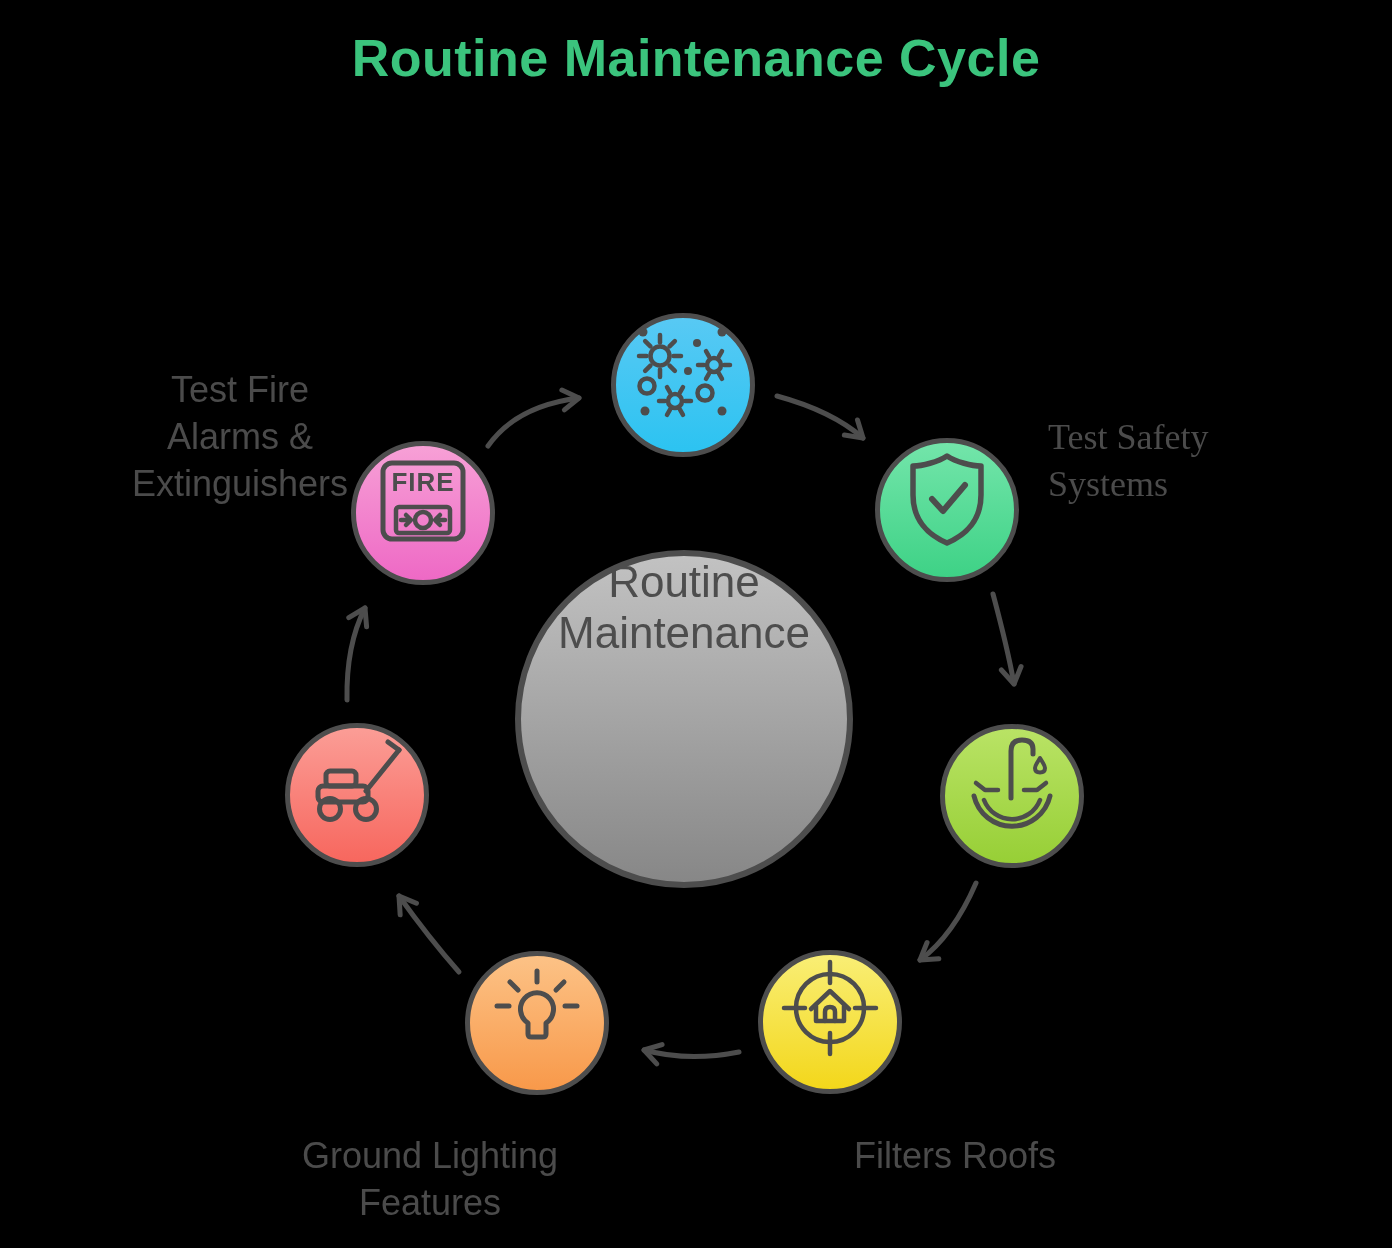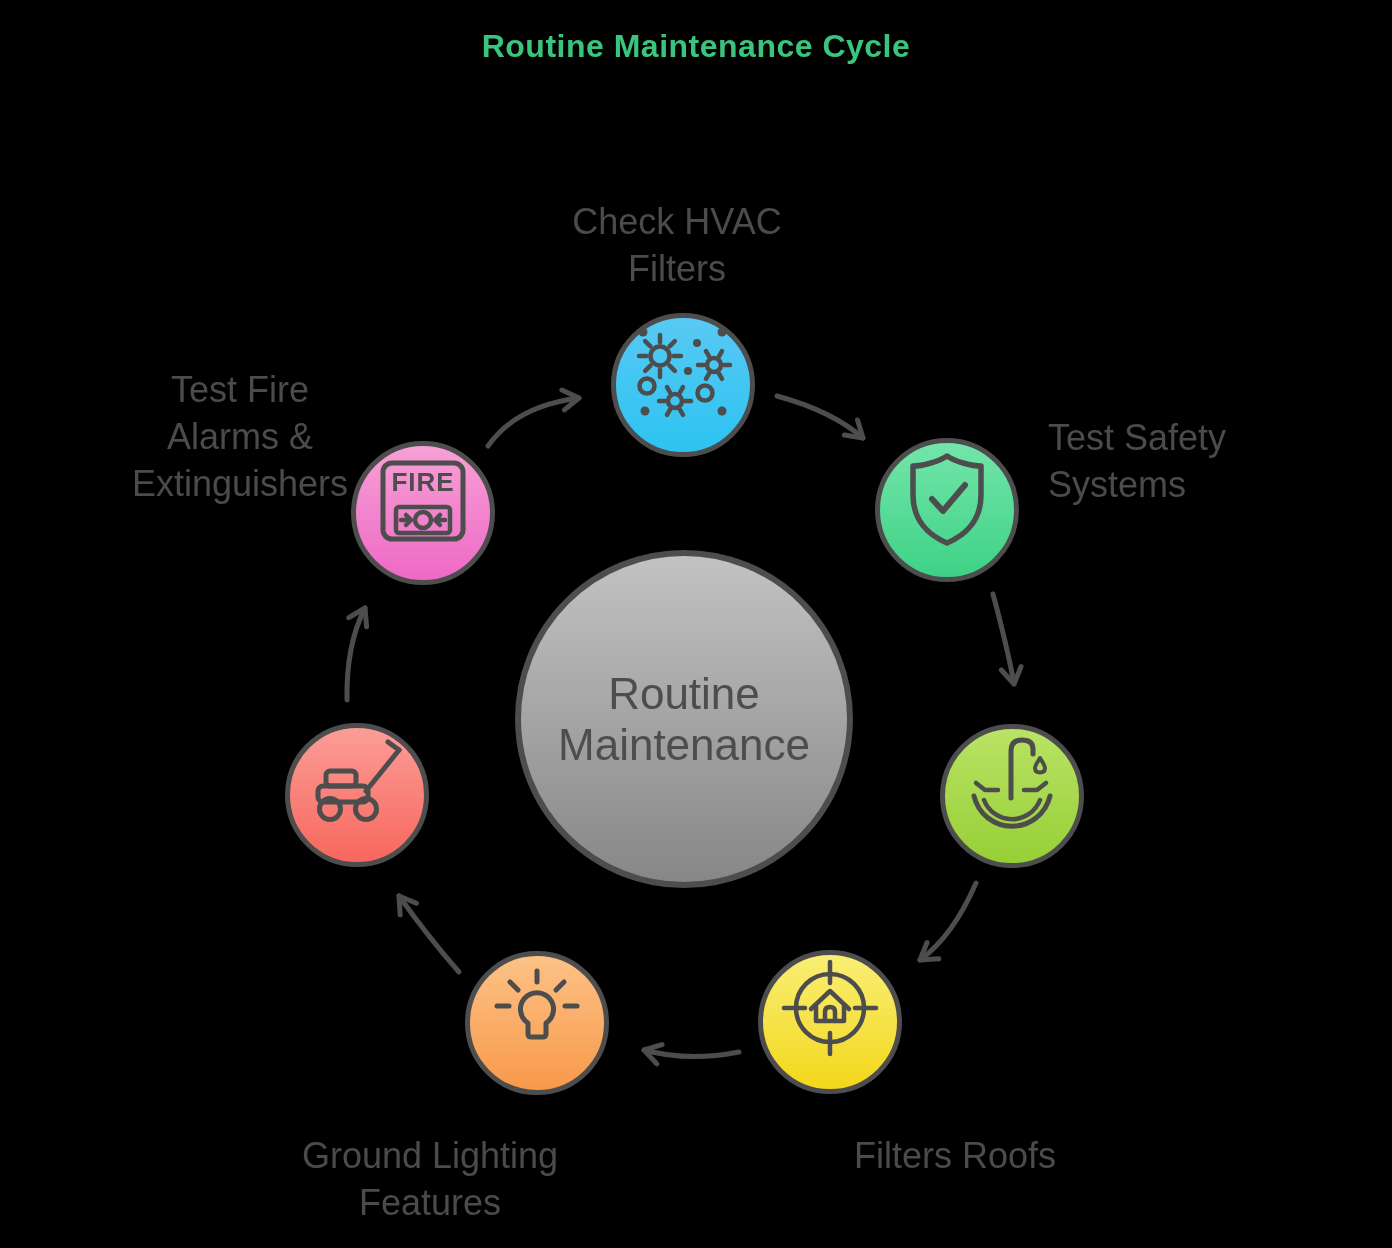"Routine Maintenance Cycle" .title { font-size: 32px -> 52px }
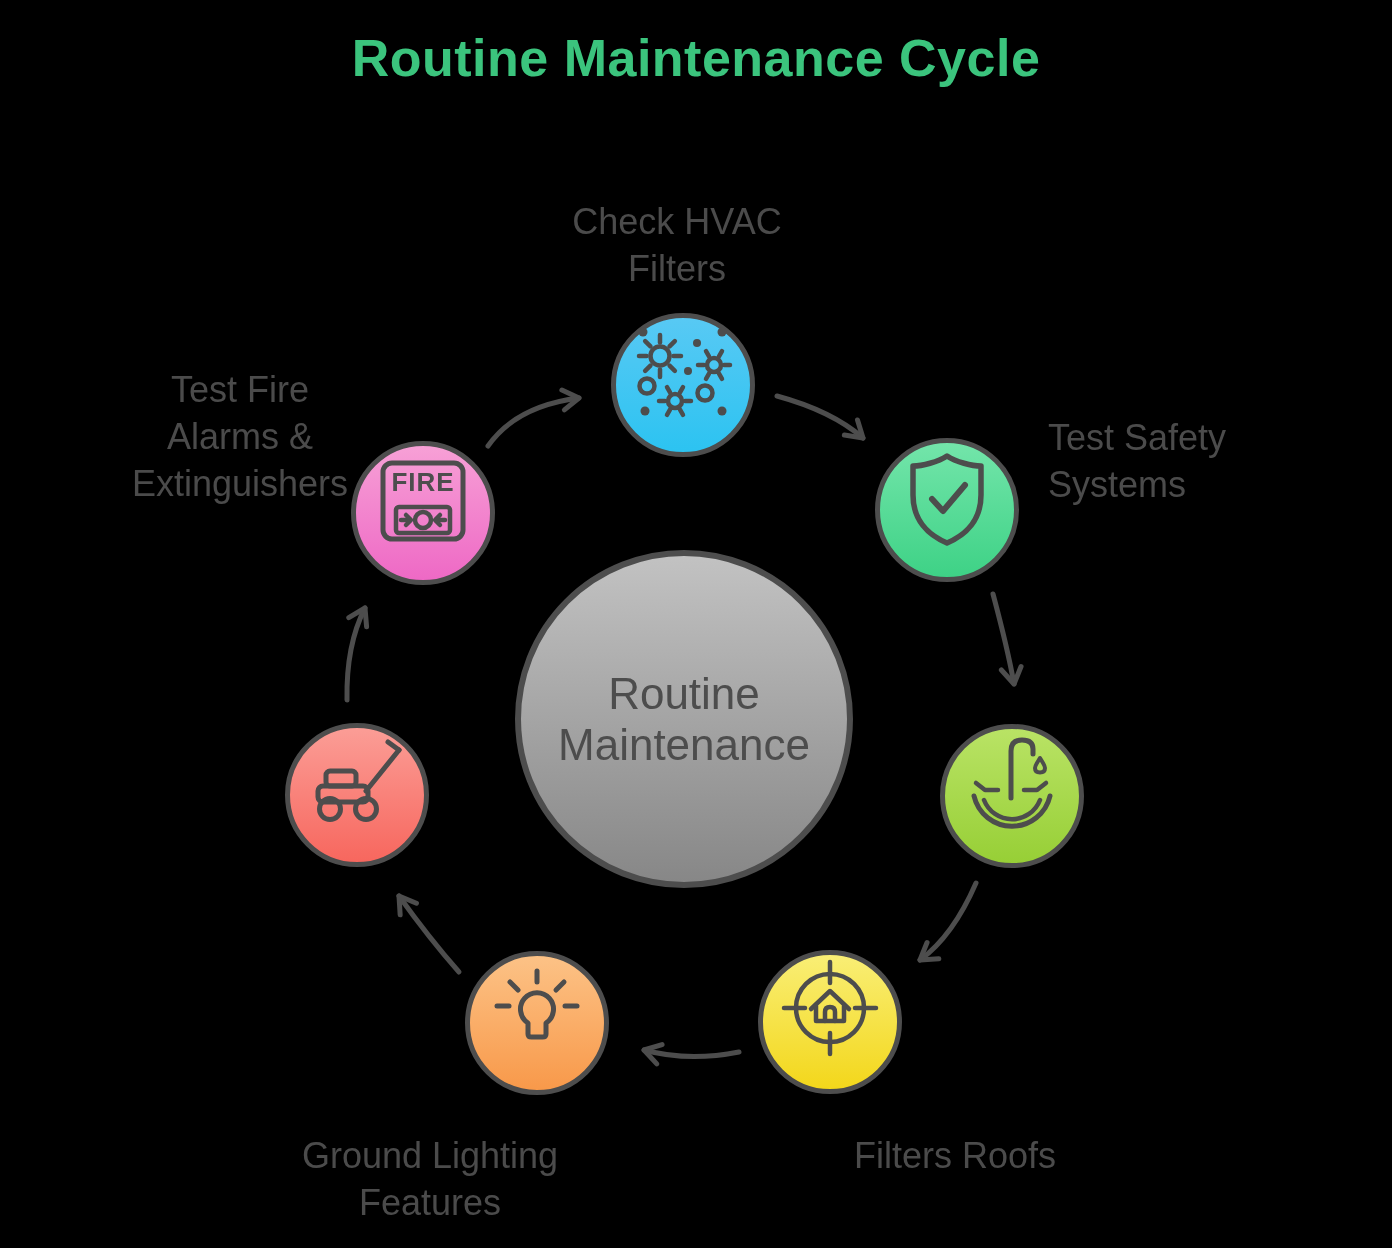"Check HVAC" div.label { html: <div>Check HVAC Filters</div> -> none }
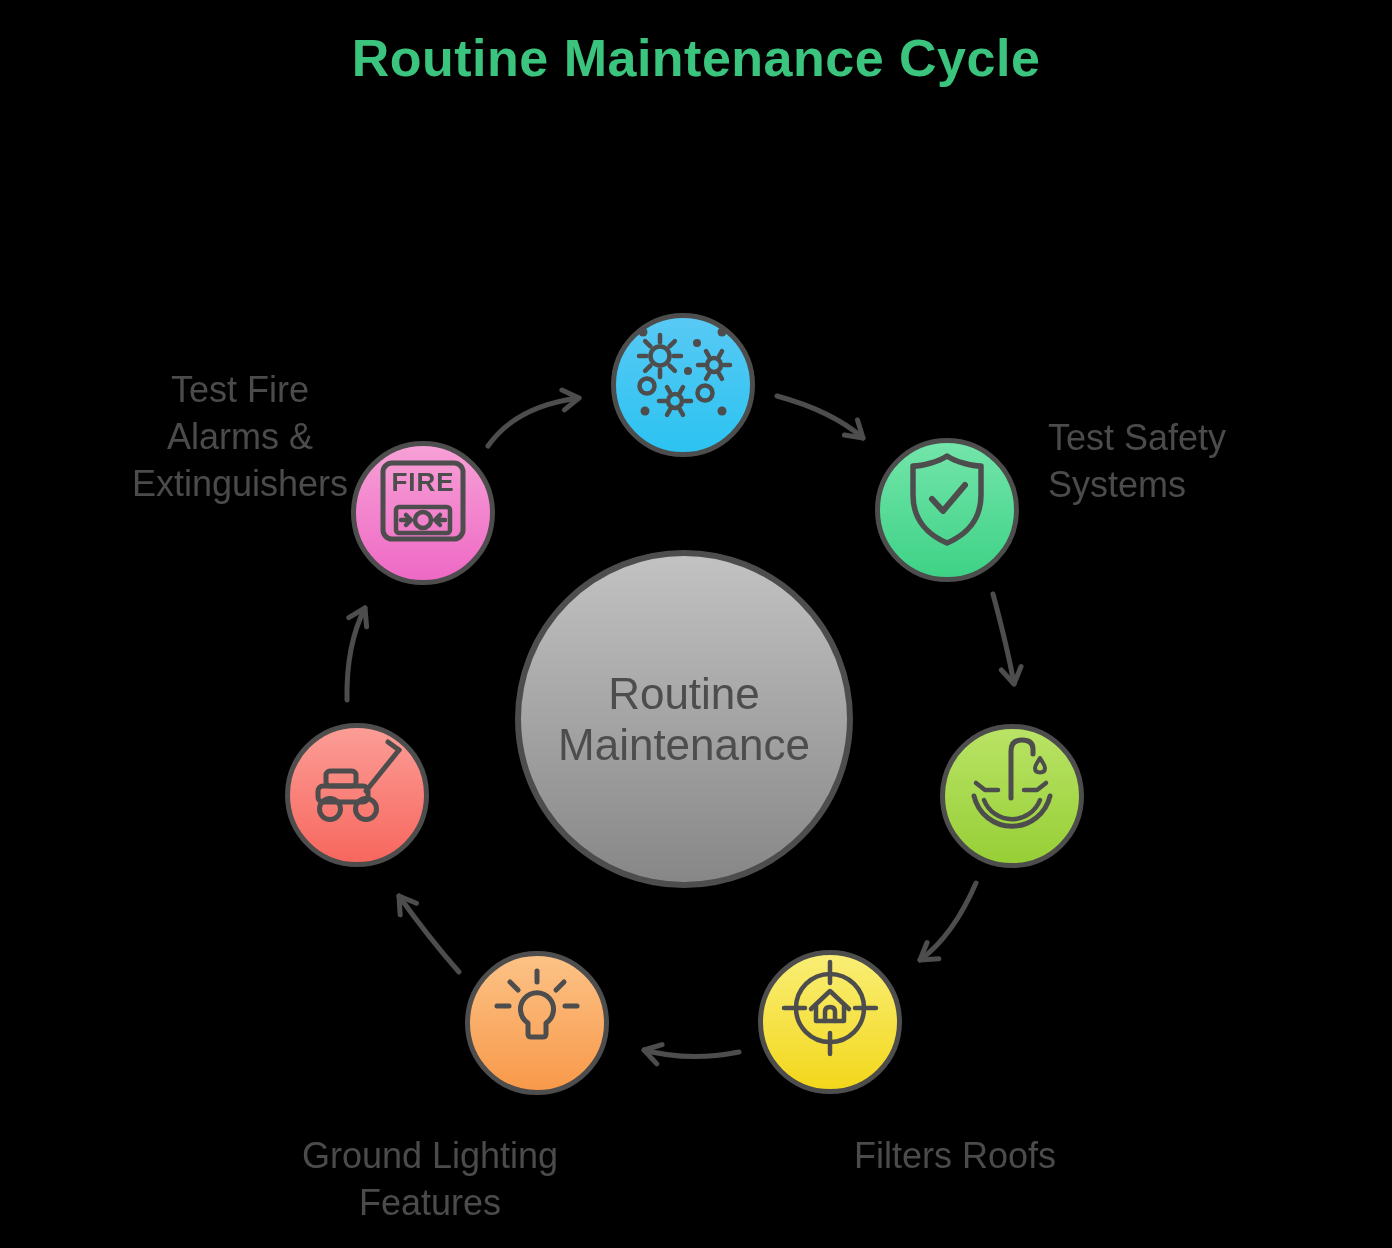"Test Safety" .label-left { font-family: none -> Liberation Serif, serif }
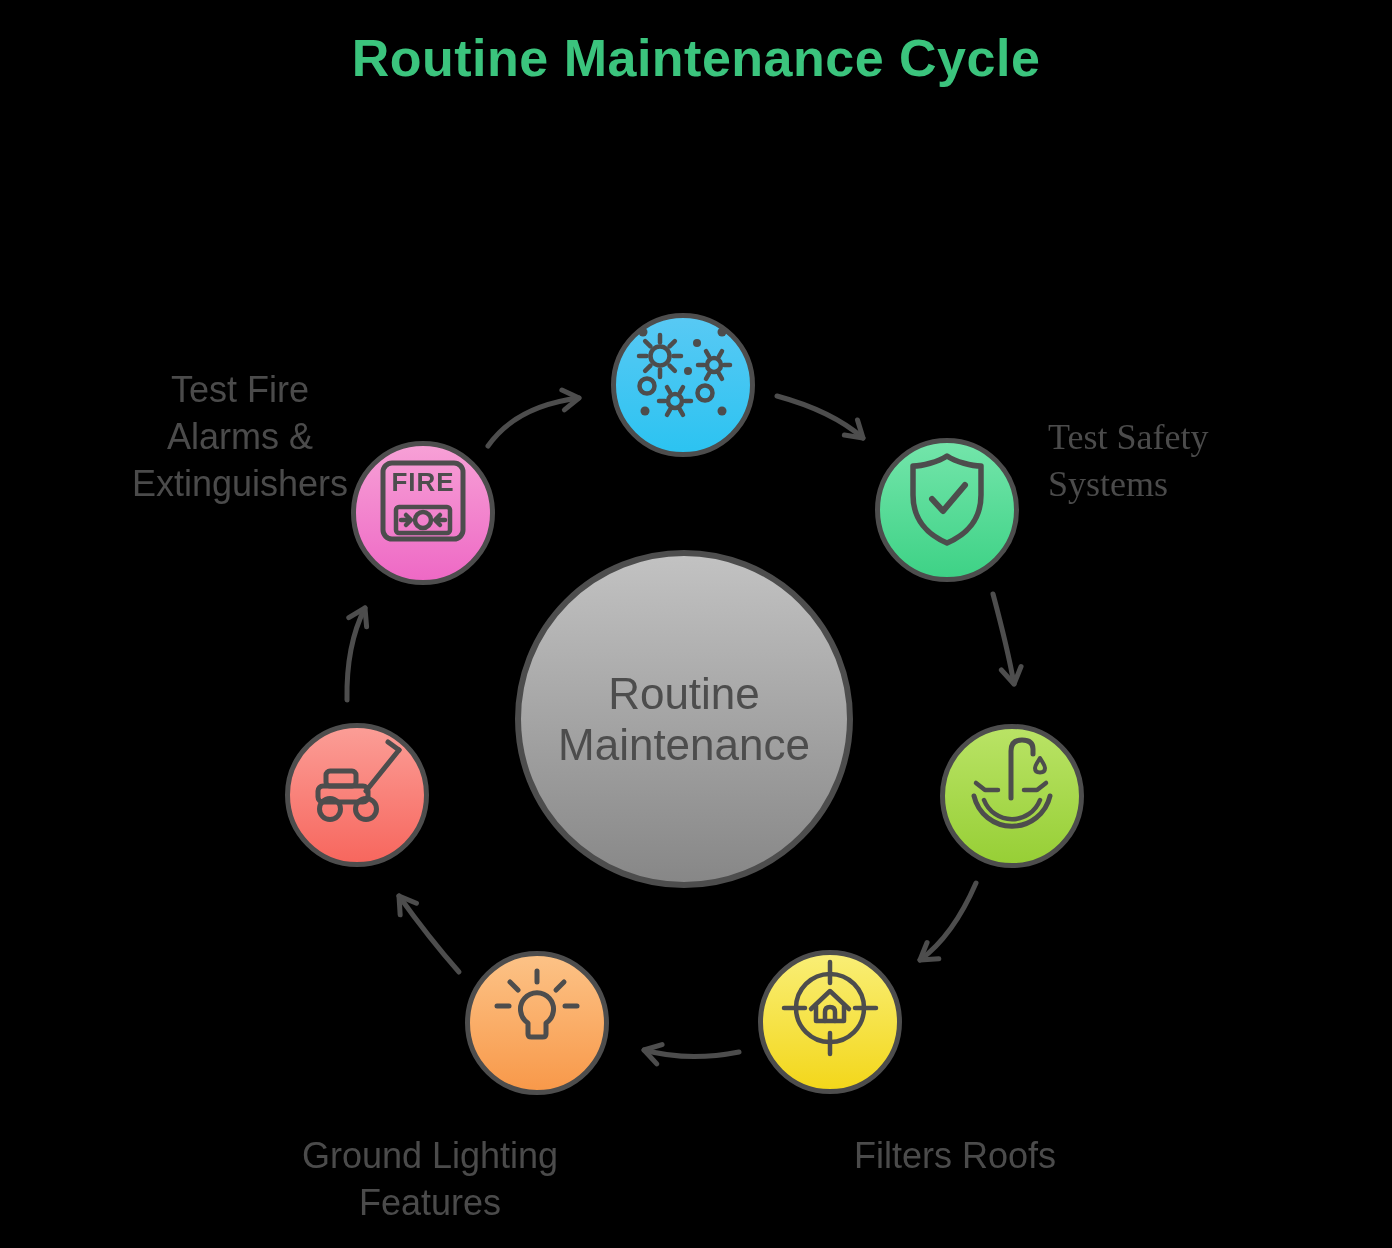"Routine Maintenance" .center-circle { align-items: center -> none }
